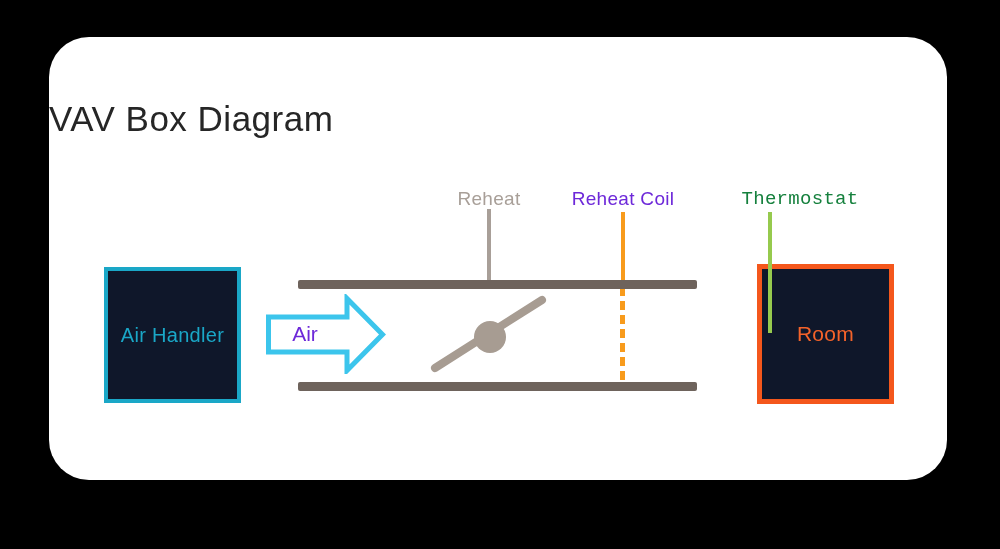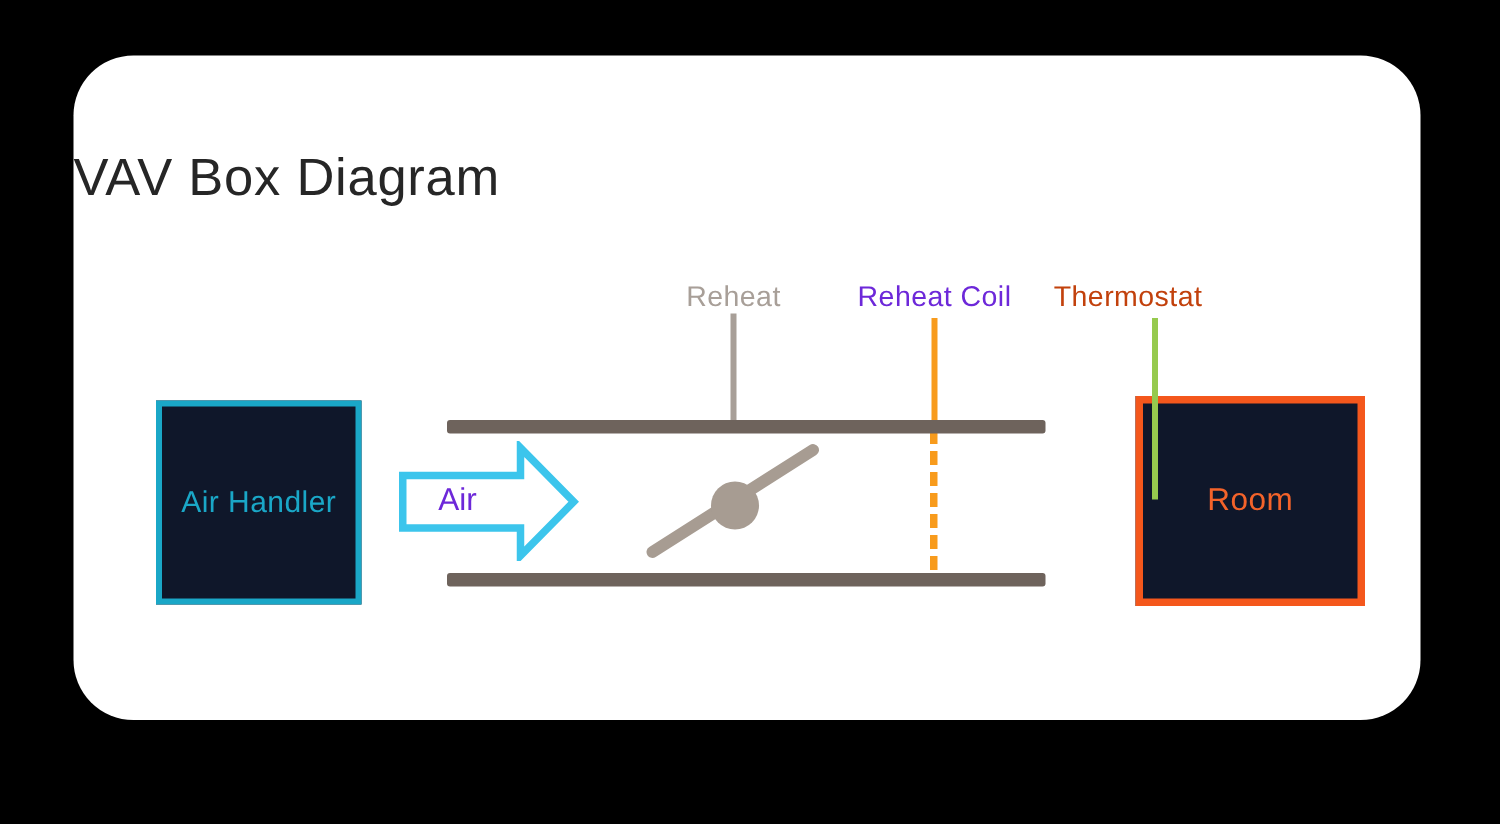"Thermostat" .label-thermostat { color: #c2410c -> #15803d; font-family: none -> Liberation Mono, monospace; left: 703px -> 751px }
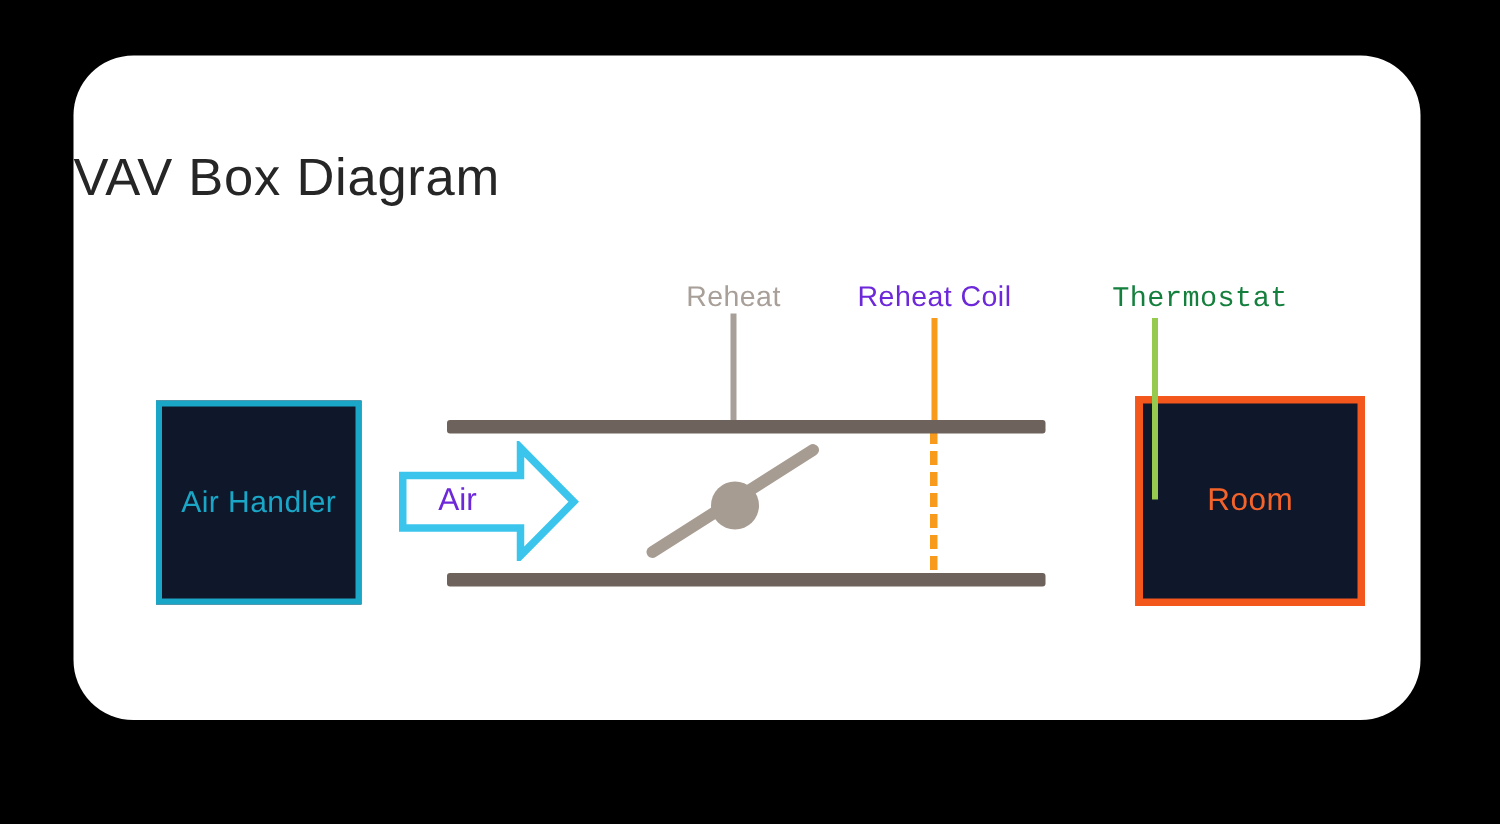"Room" .room-box { width: 153px -> 137px }
